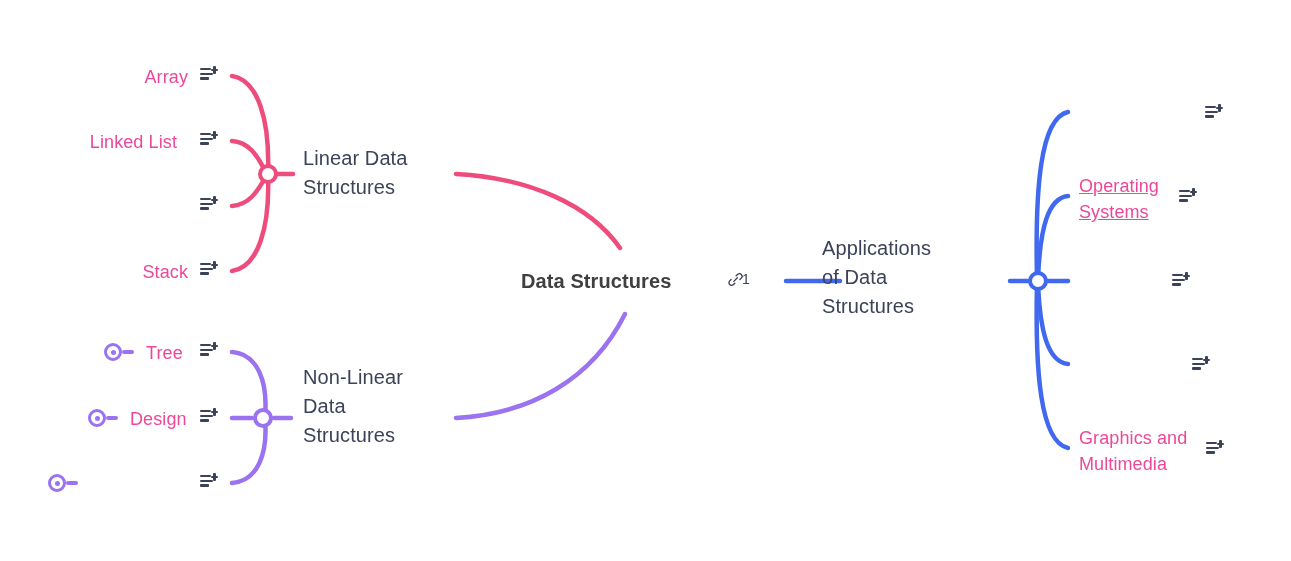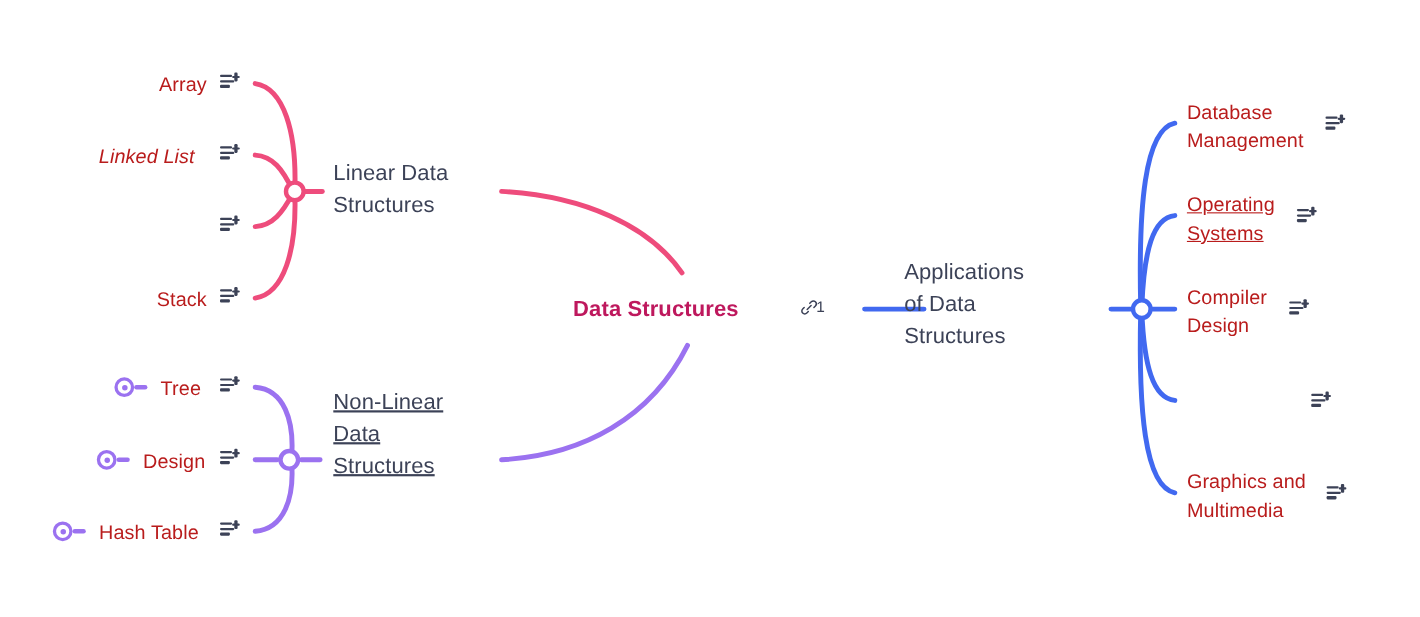"Array" .leaf-label { color: #b91c1c -> #ec4899 }
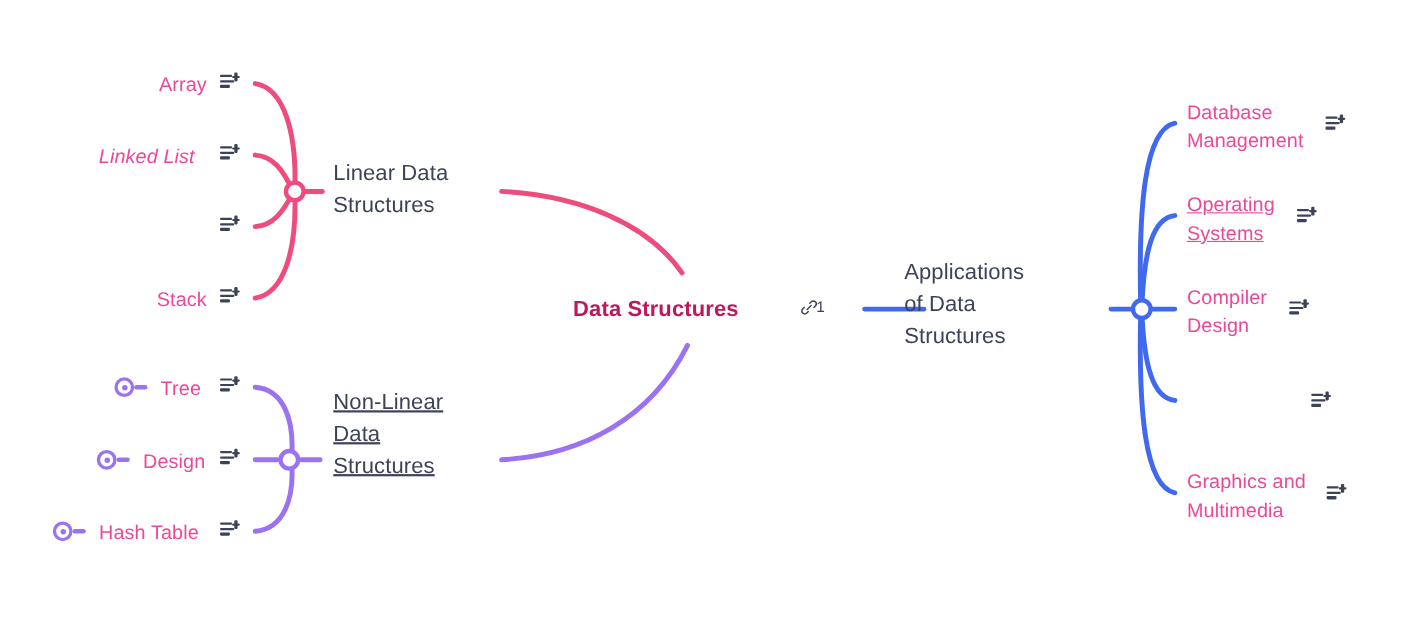"Database" div.leaf-label { html: <div>Database Management</div> -> none }
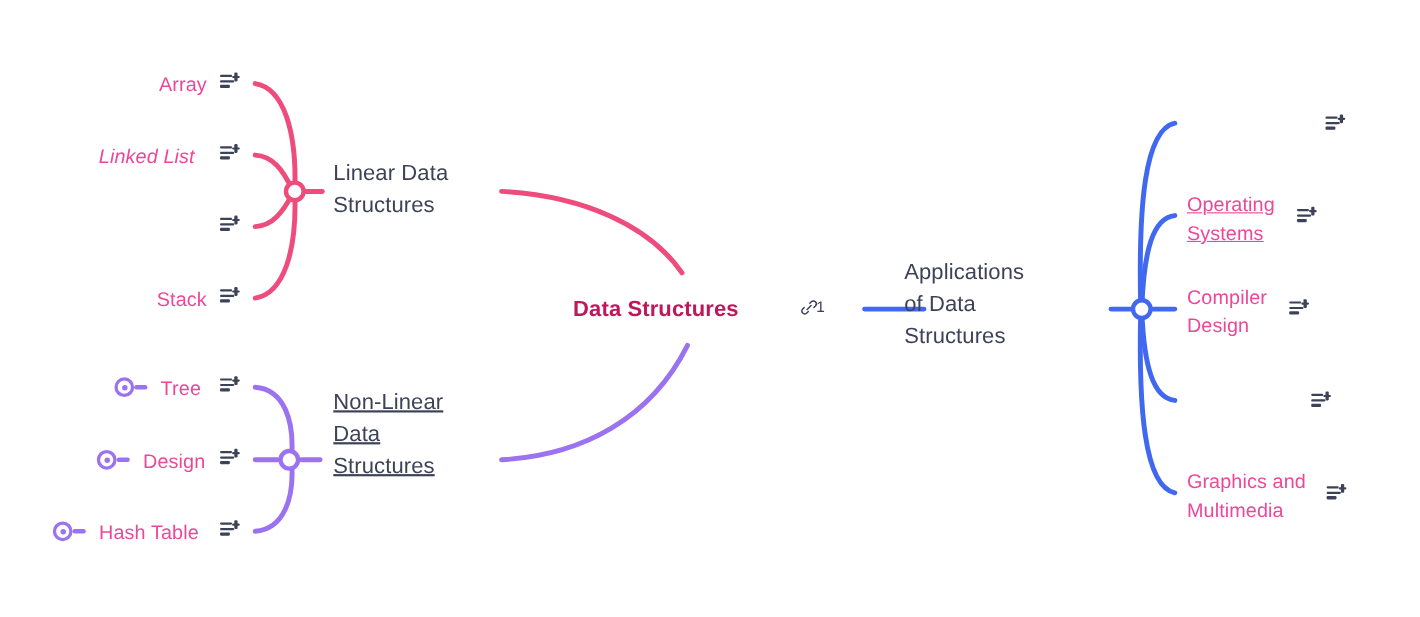"Linked List" div.leaf-label { font-style: italic -> none }
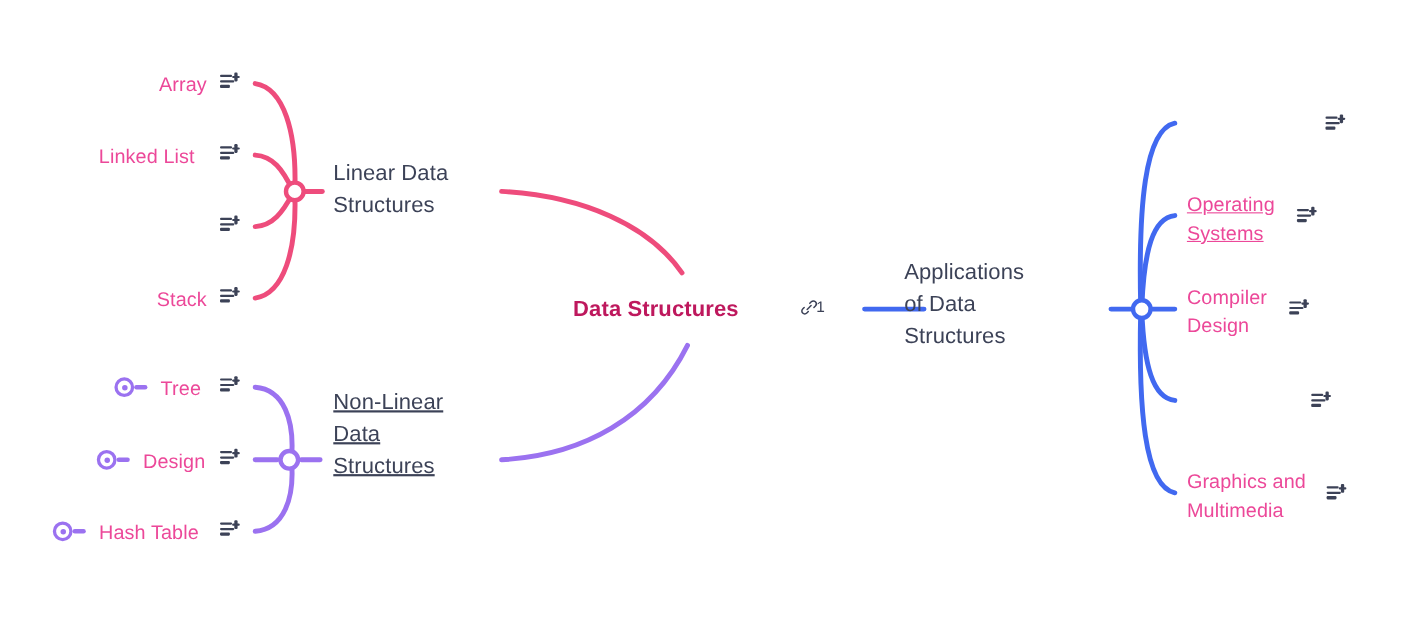"Data Structures" .root-label { color: #be185d -> #404040 }
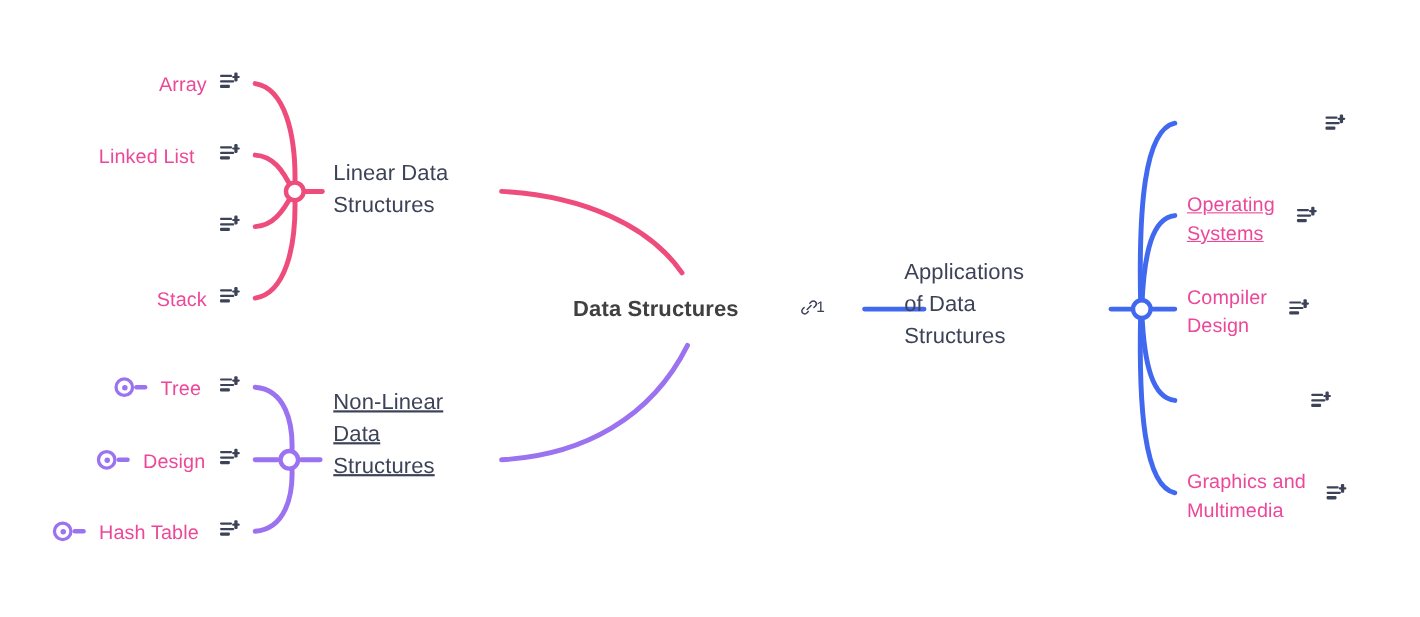"Compiler" div.leaf-label { html: <div>Compiler Design</div> -> none }
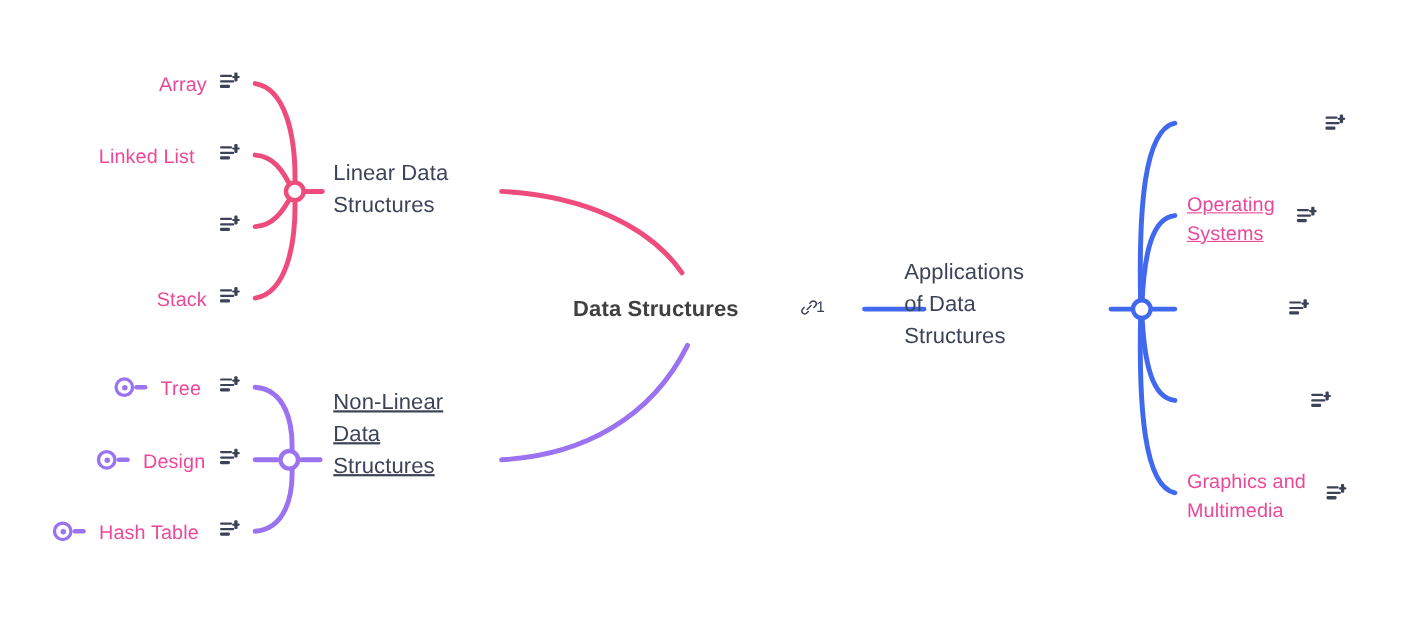"Non-Linear" div.node-label { text-decoration: underline -> none; top: 352px -> 363px }
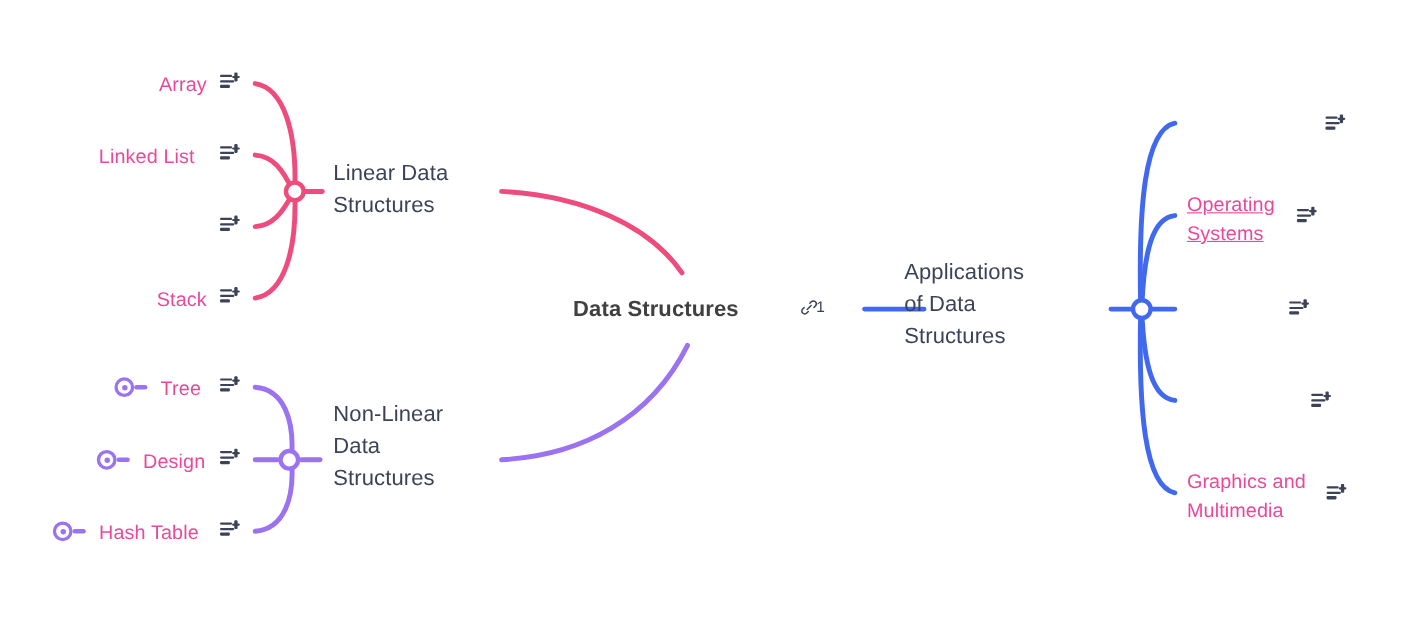"Hash Table" div.leaf-label { html: <div>Hash Table</div> -> none }
